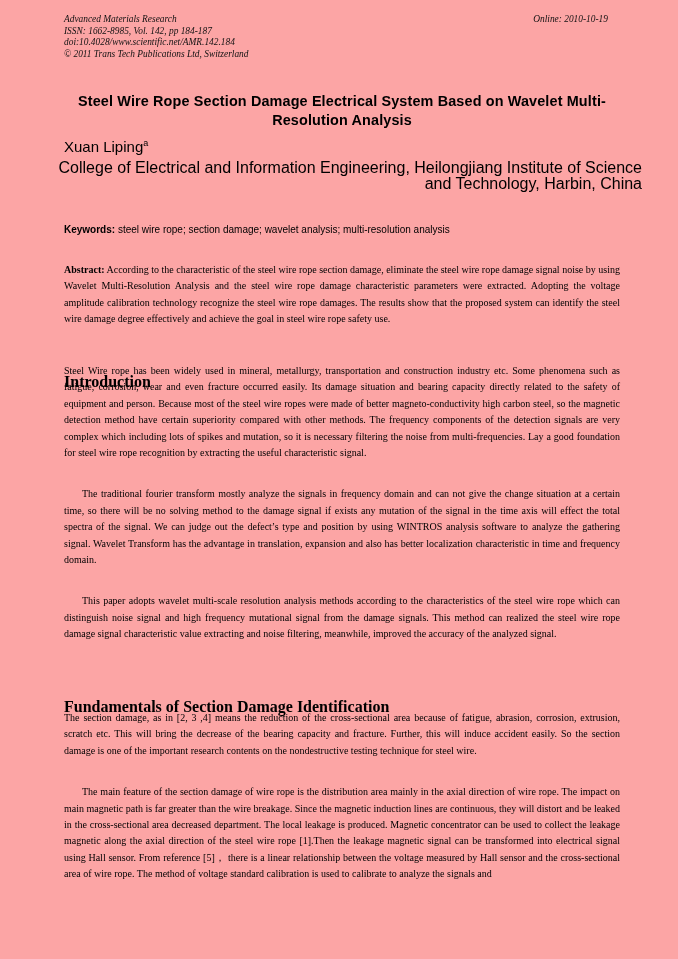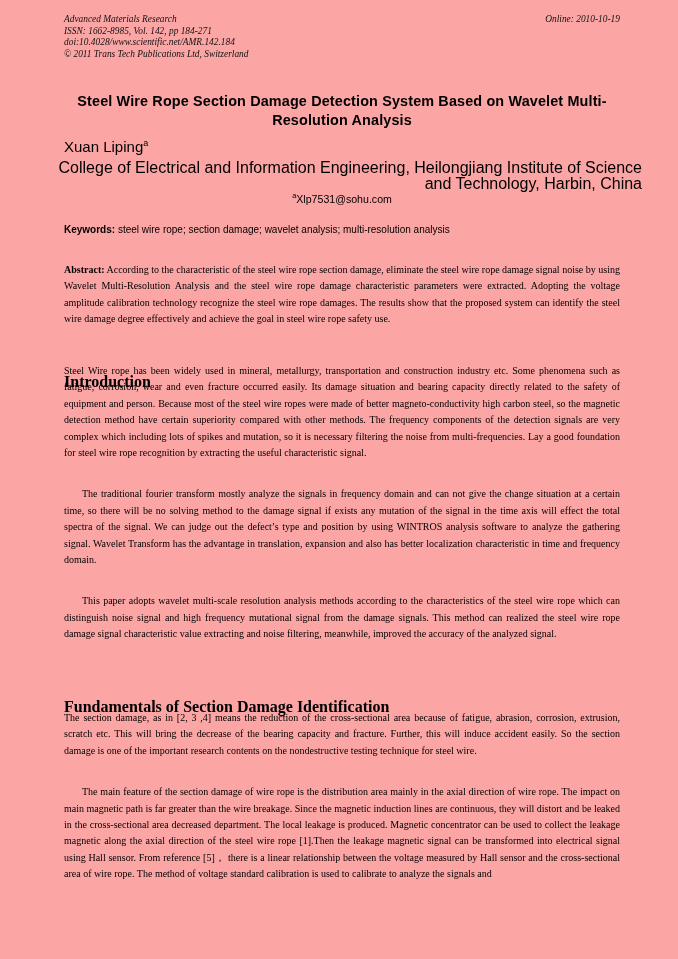"Online: 2010-10-19" .journal-header .online-date { right: 0 -> 12px }
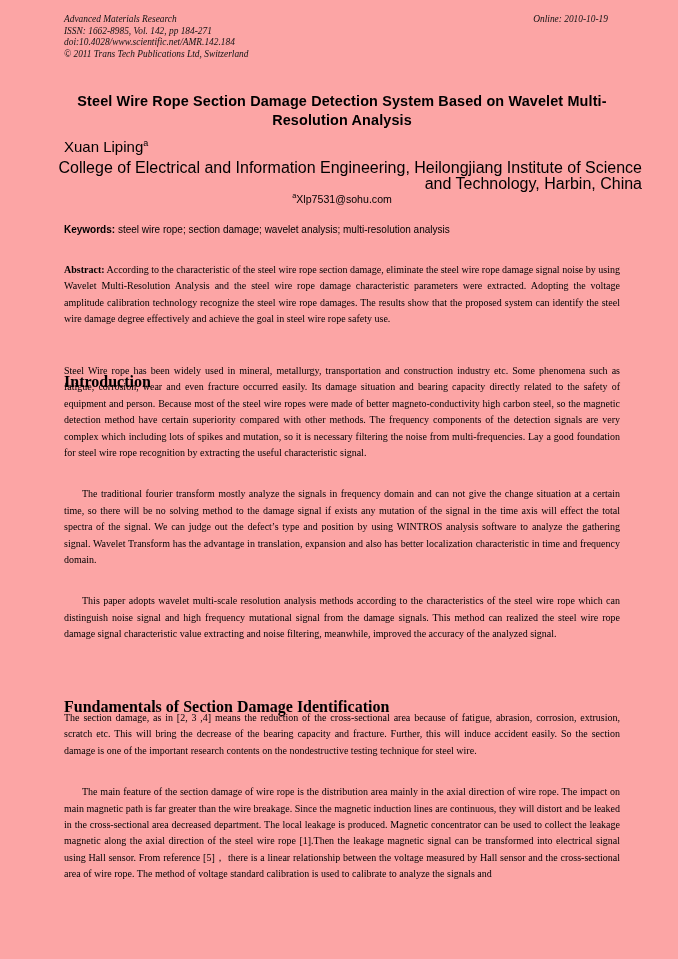"ISSN: 1662-8985, Vol. 142, pp" div.hdr-row { text: 184-271 -> 184-187 }
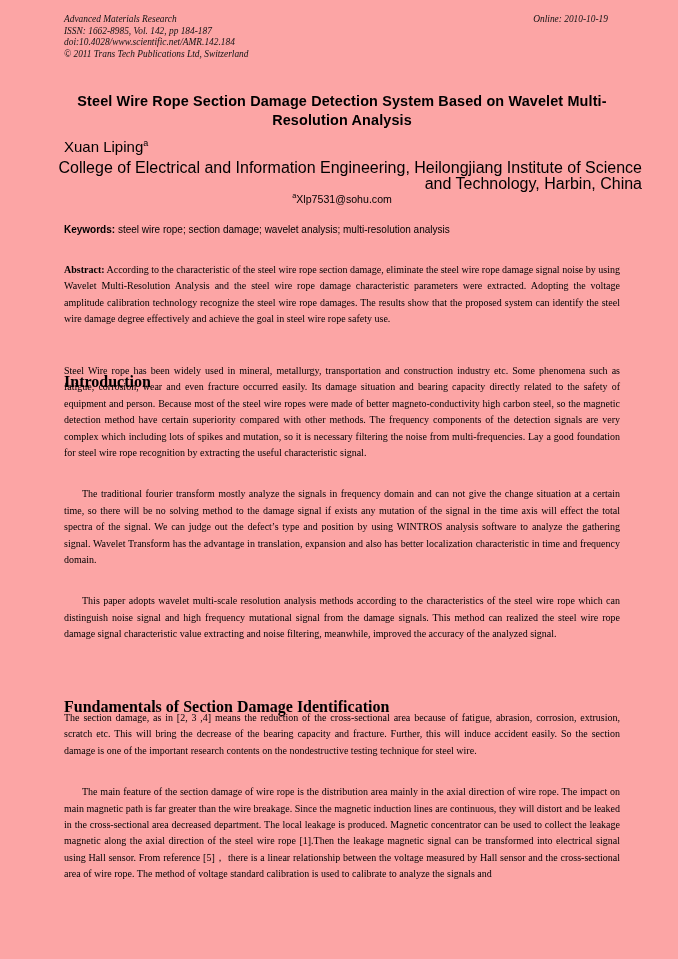"Steel Wire Rope Section Damage" h1.paper-title { text: Detection -> Electrical }
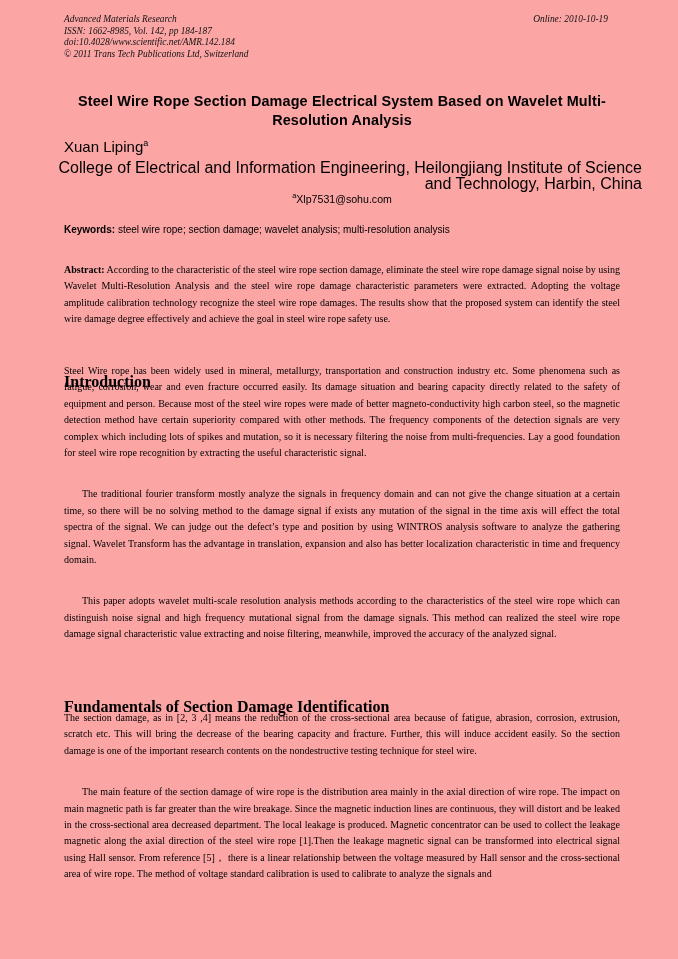"aXlp7531@sohu.com" div.email-line { html: <div> <sup>a</sup><span>Xlp7531@sohu.com</span> </div> -> none }
